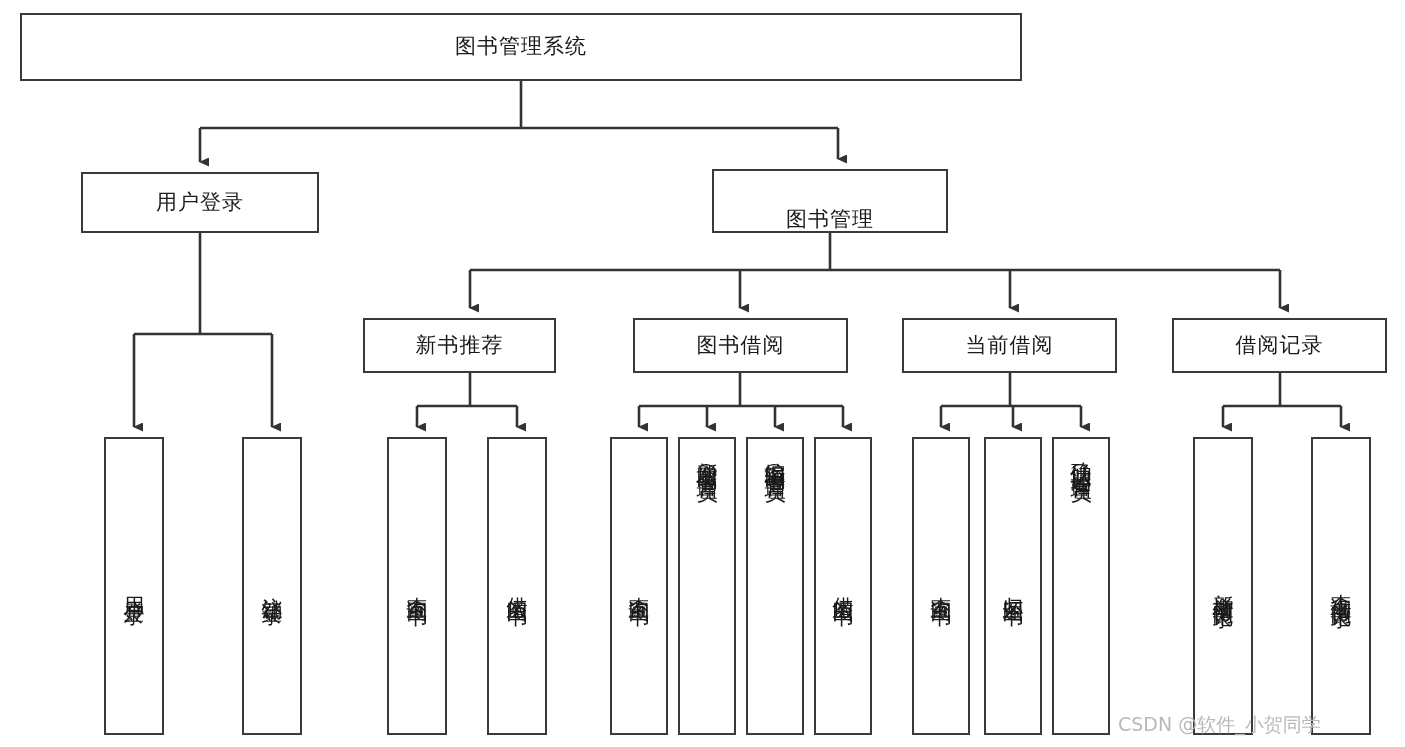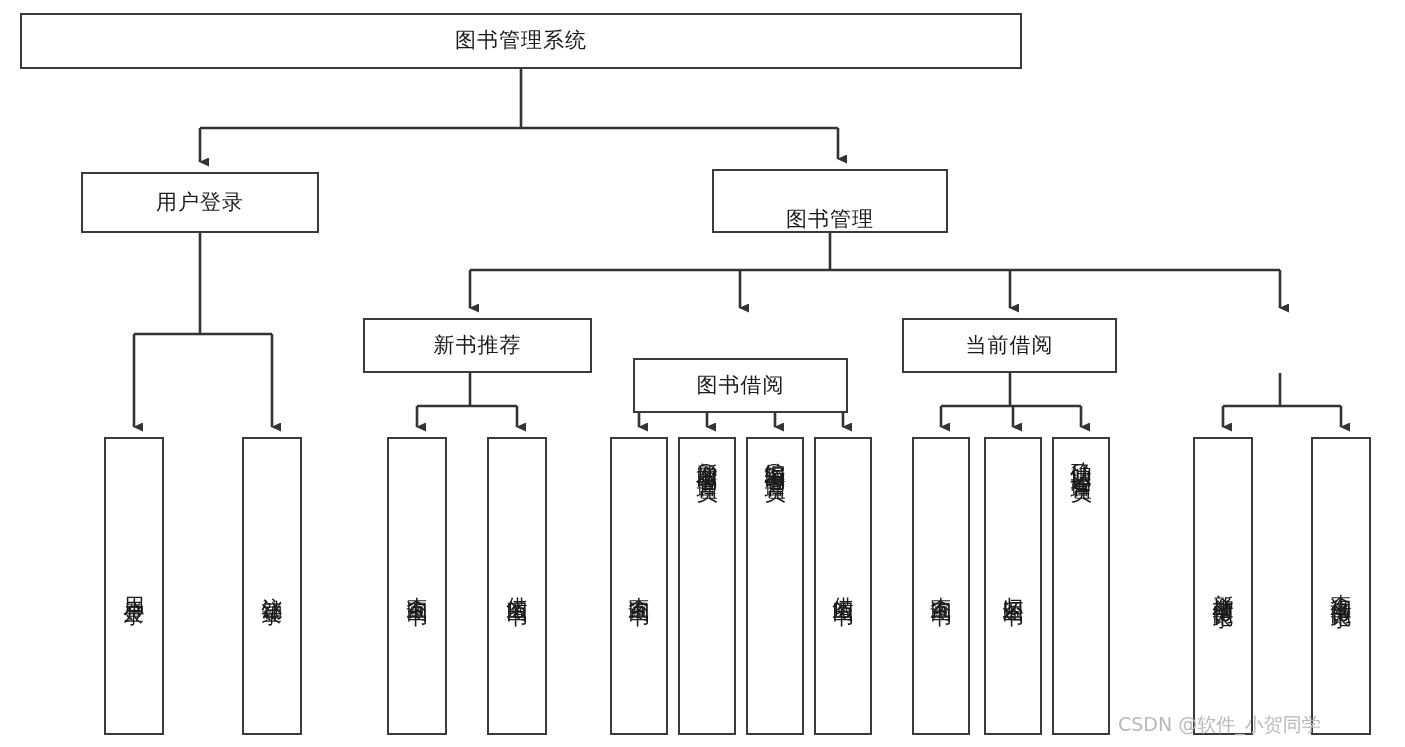"图书管理系统" div.node { height: 56px -> 68px }
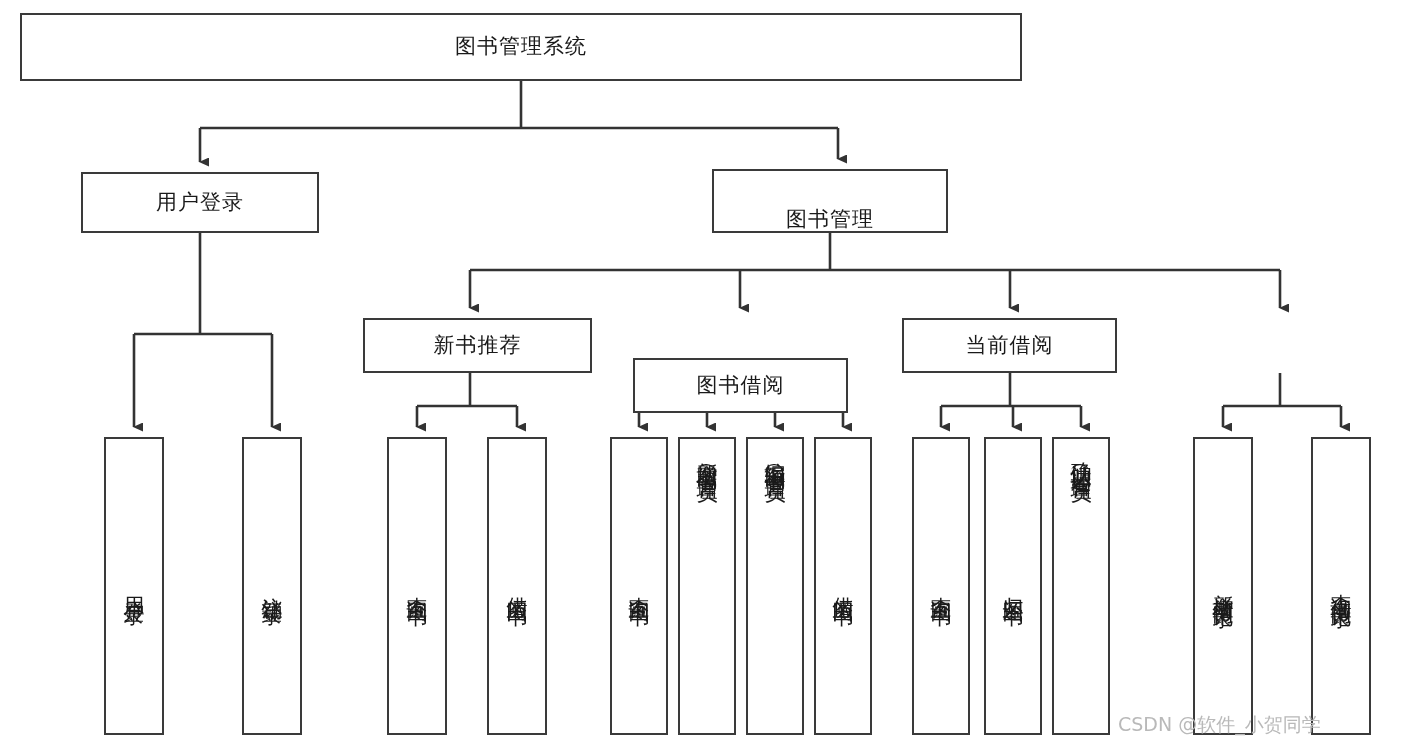"新书推荐" div.node { width: 229px -> 193px }
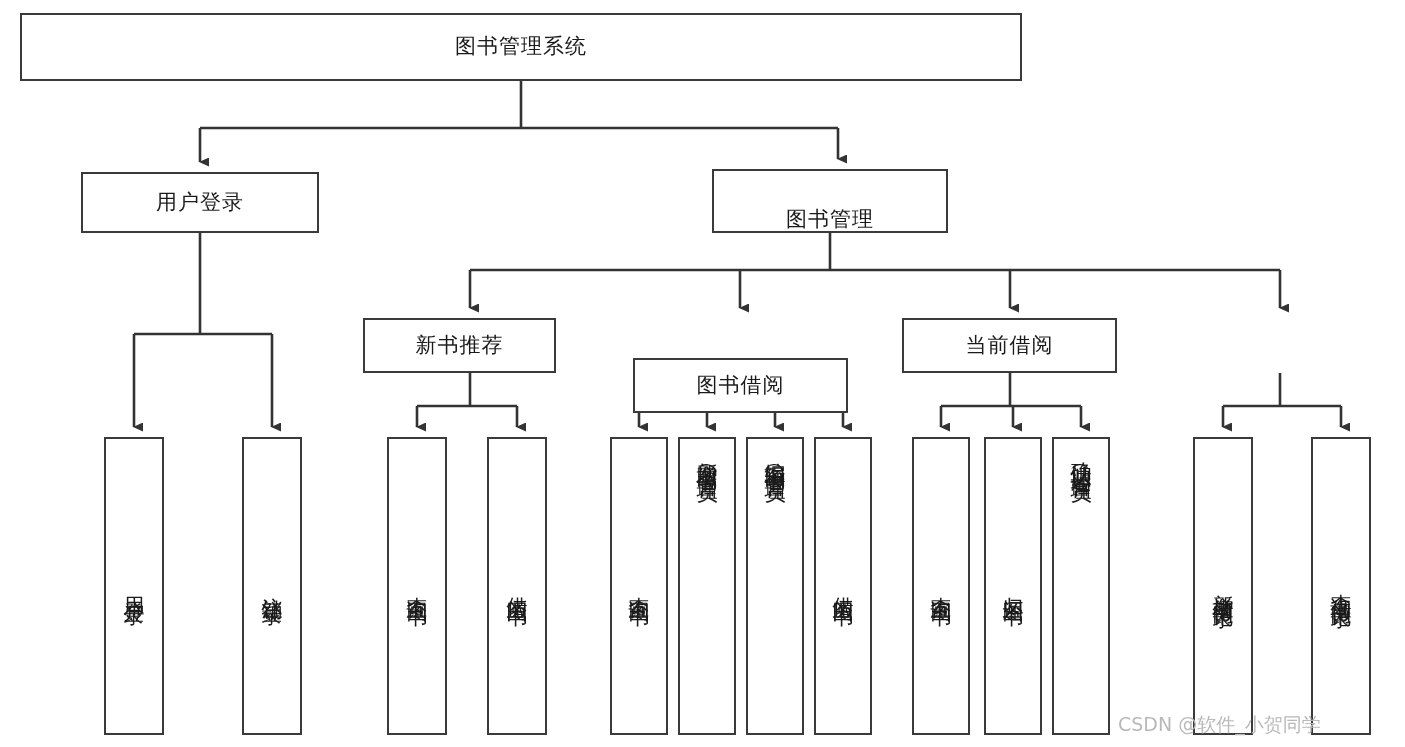"图书借阅" div.node { margin-top: 40px -> none }
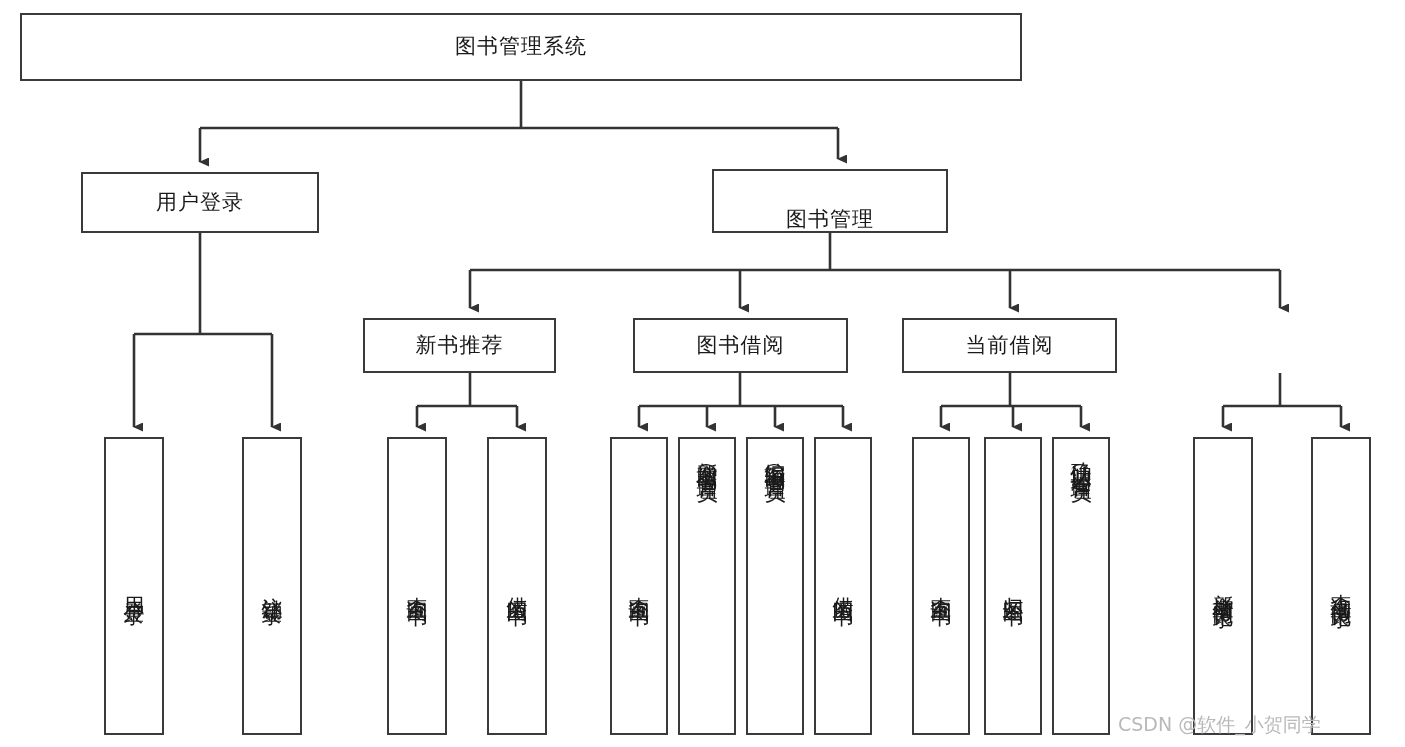"借阅记录" div.node { html: none -> <div> <span>借阅记录</span> </div> }
